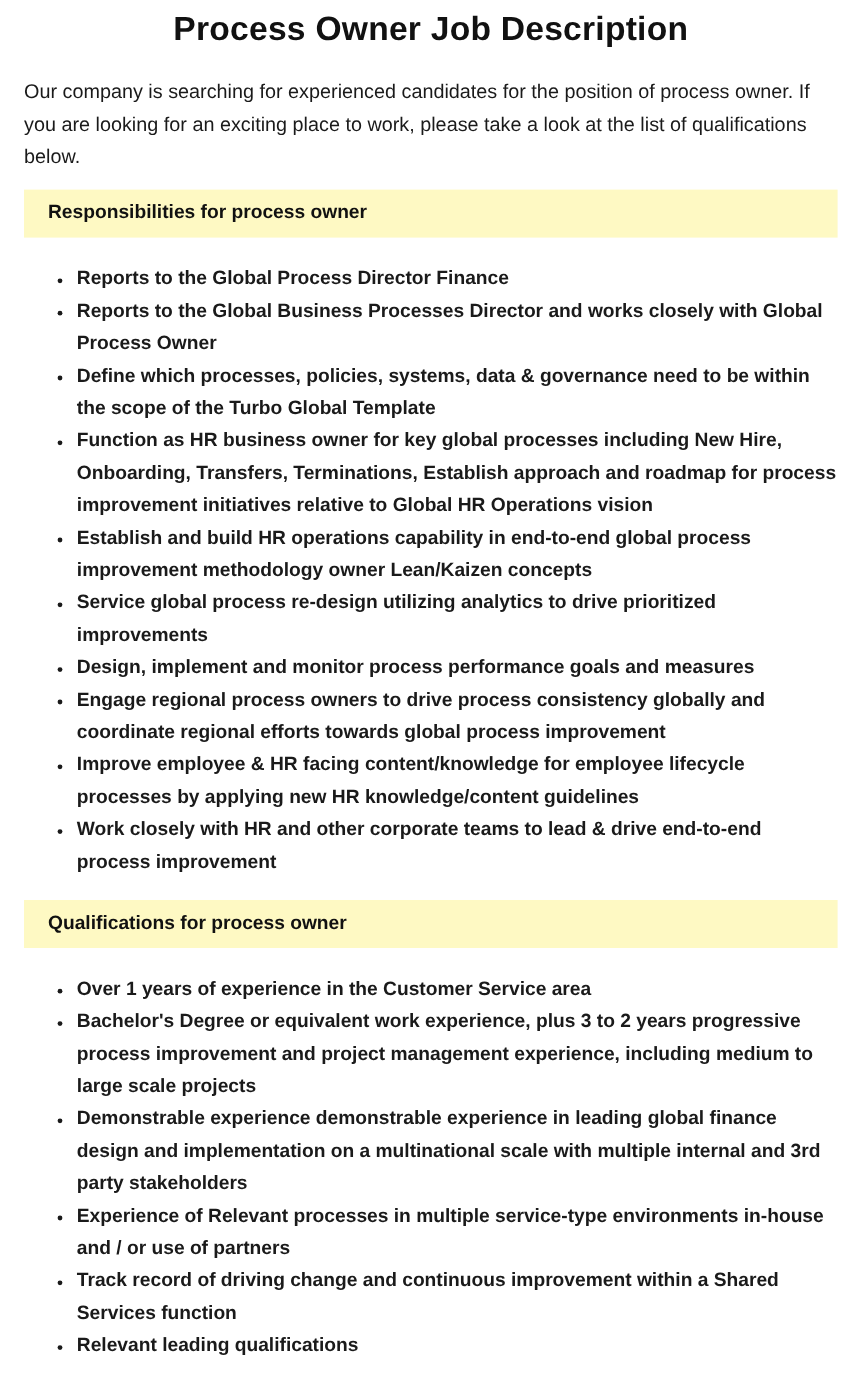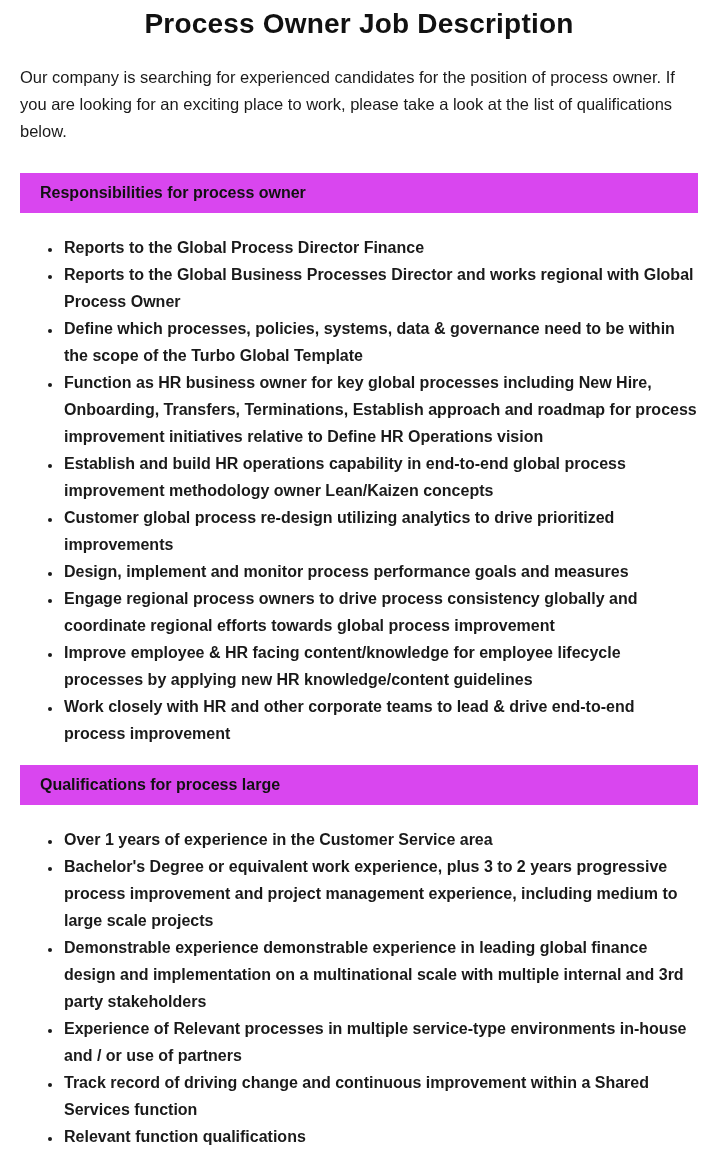"Our company is searching for" p.intro { margin: 22px 0 28px 0 -> 22px 0 13px 0 }
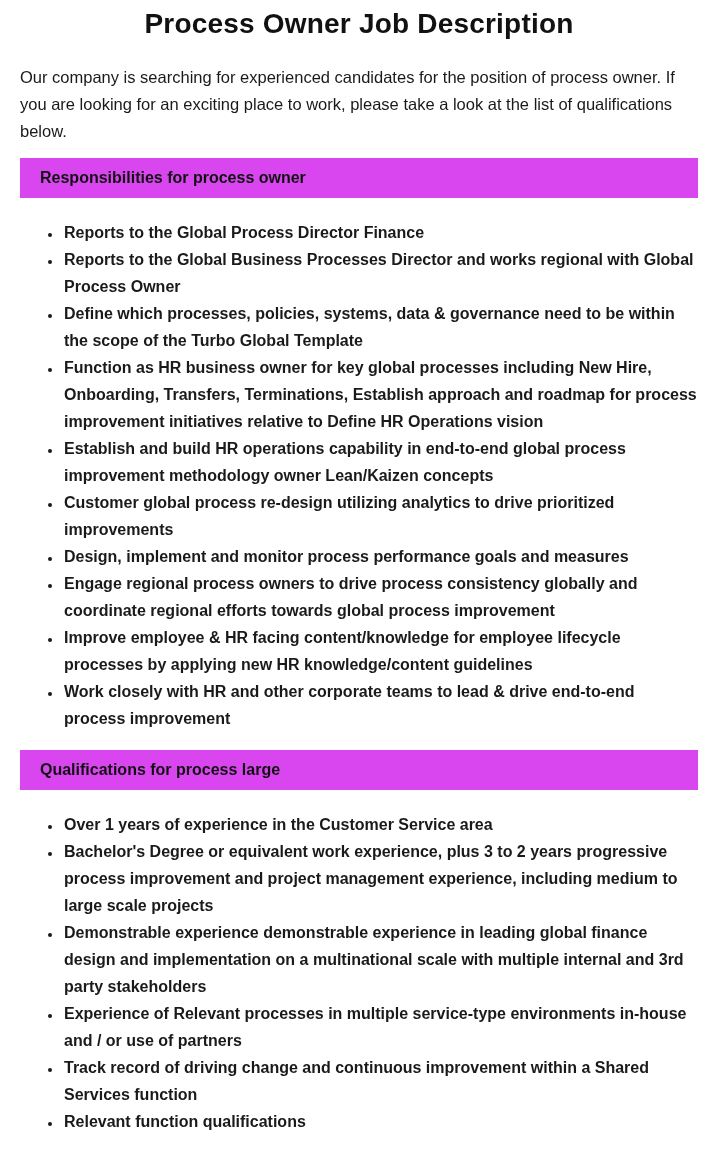"Responsibilities for process owner" .section-header { background: #d946ef -> #fef9c3 }
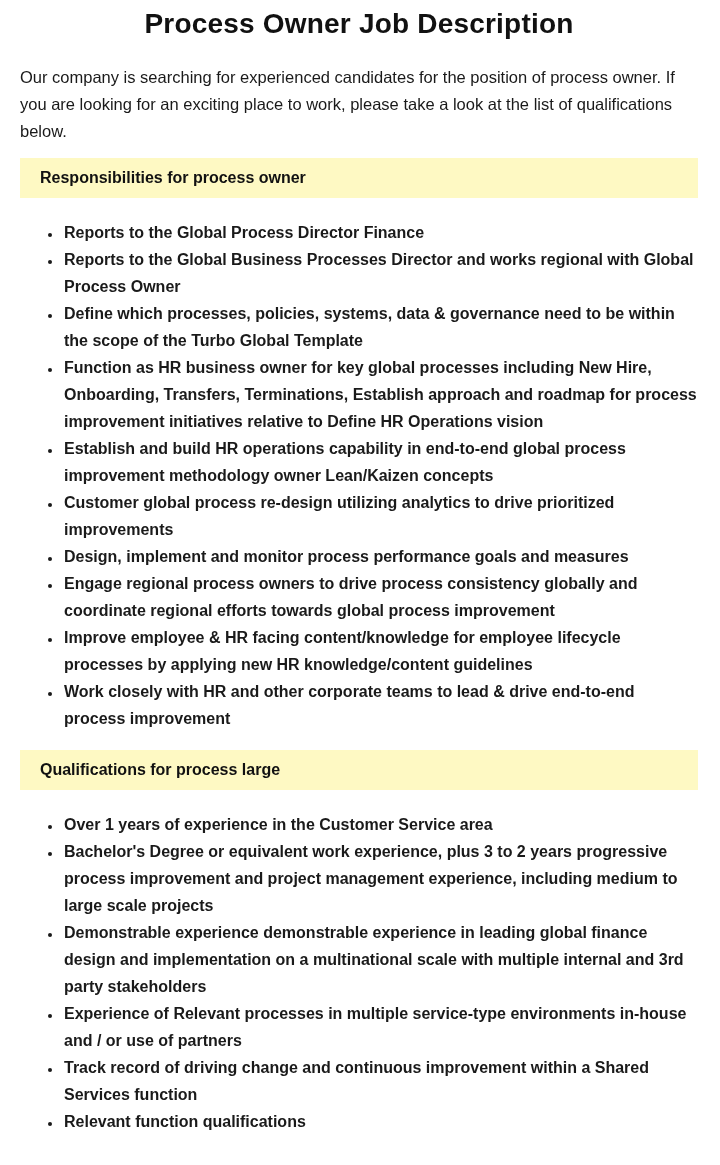"Reports to the Global Business" li { text: regional -> closely }
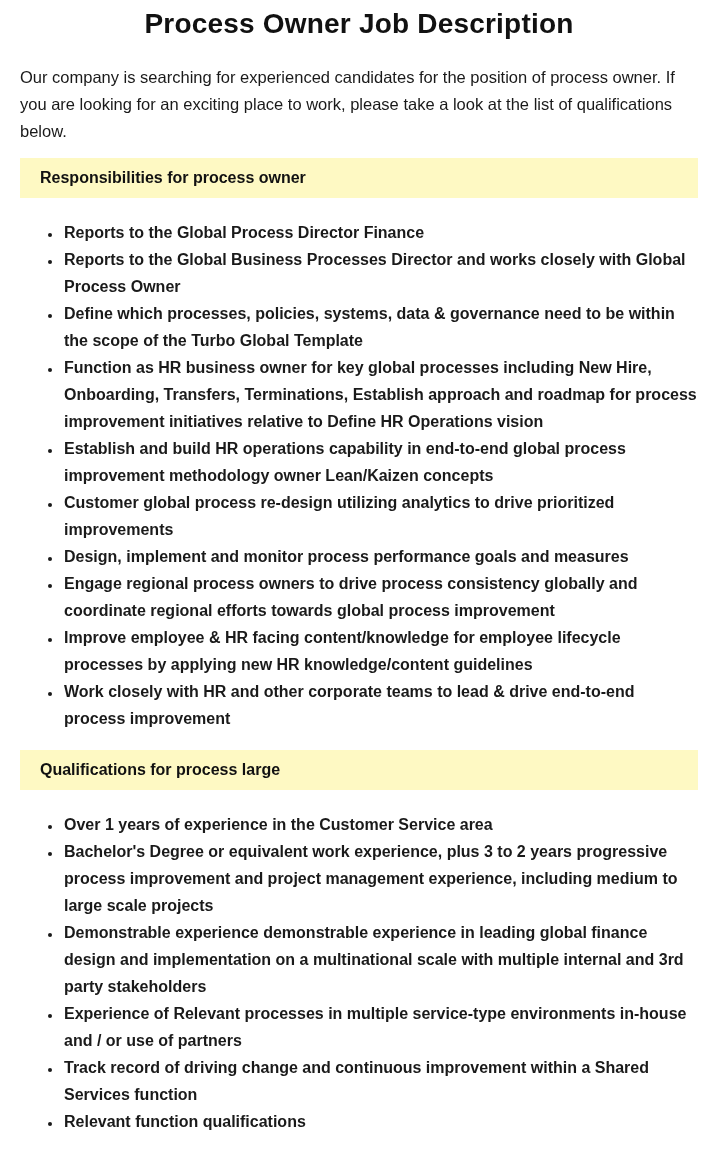"Function as HR business owner" li { text: Define -> Global }
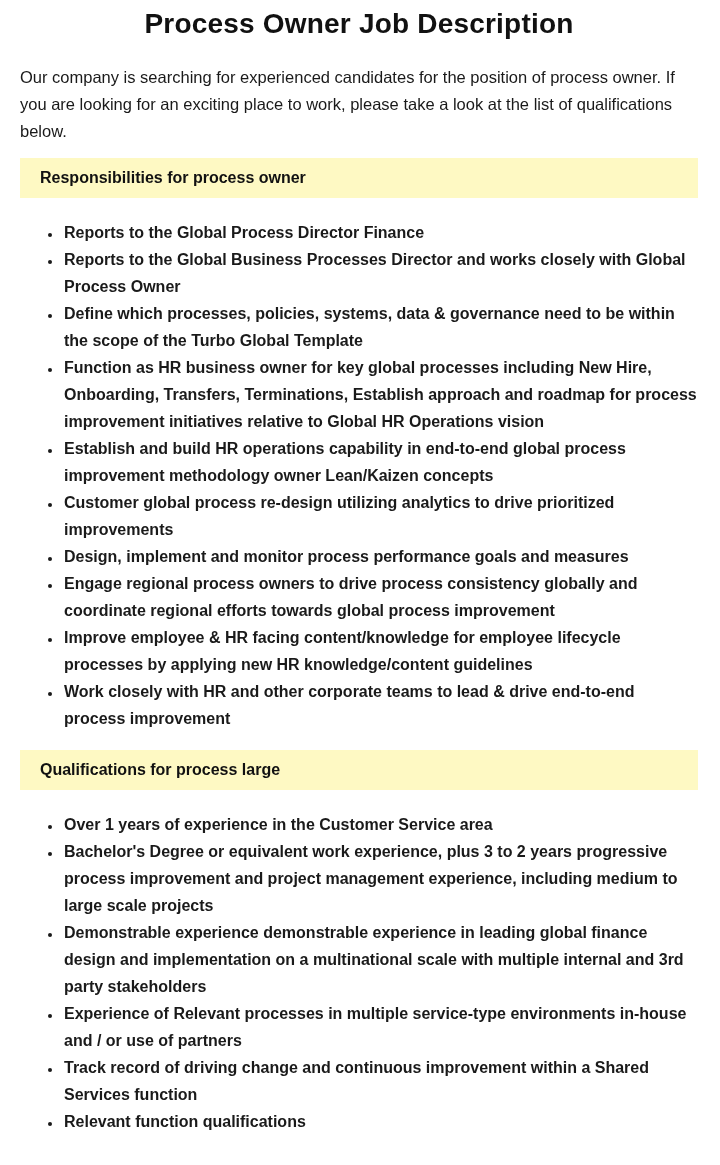"Customer global process re-design" li { text: Customer -> Service }
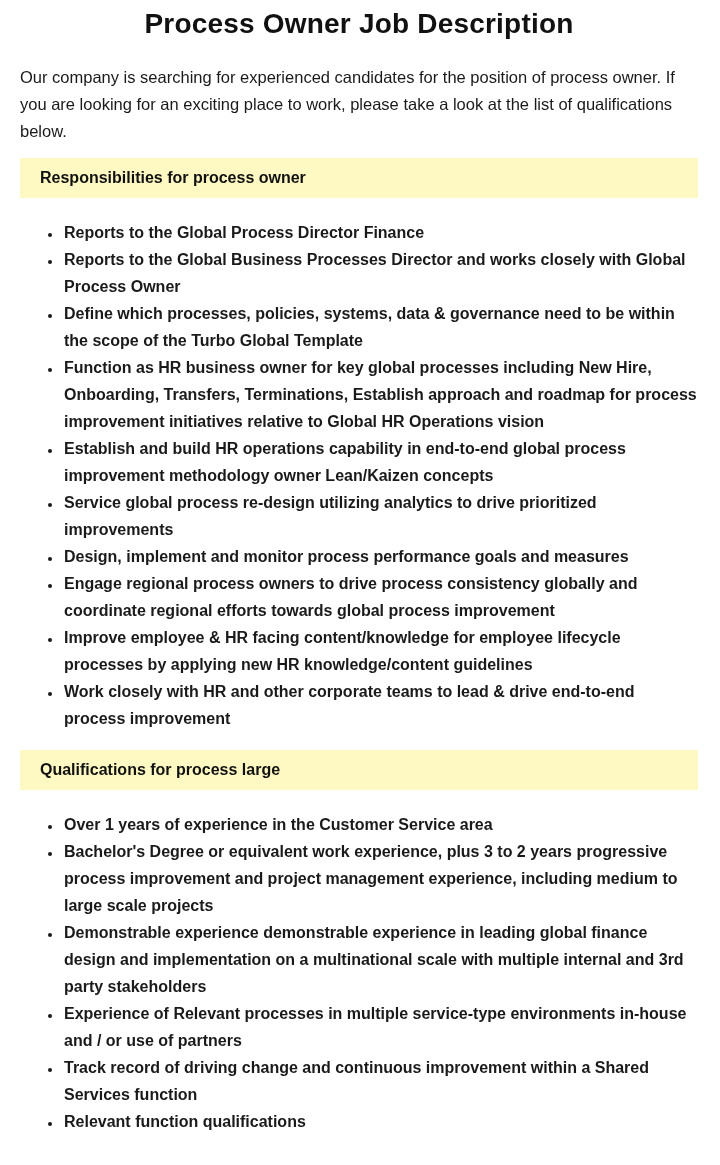"Qualifications for process large" div.section-header { text: large -> owner }
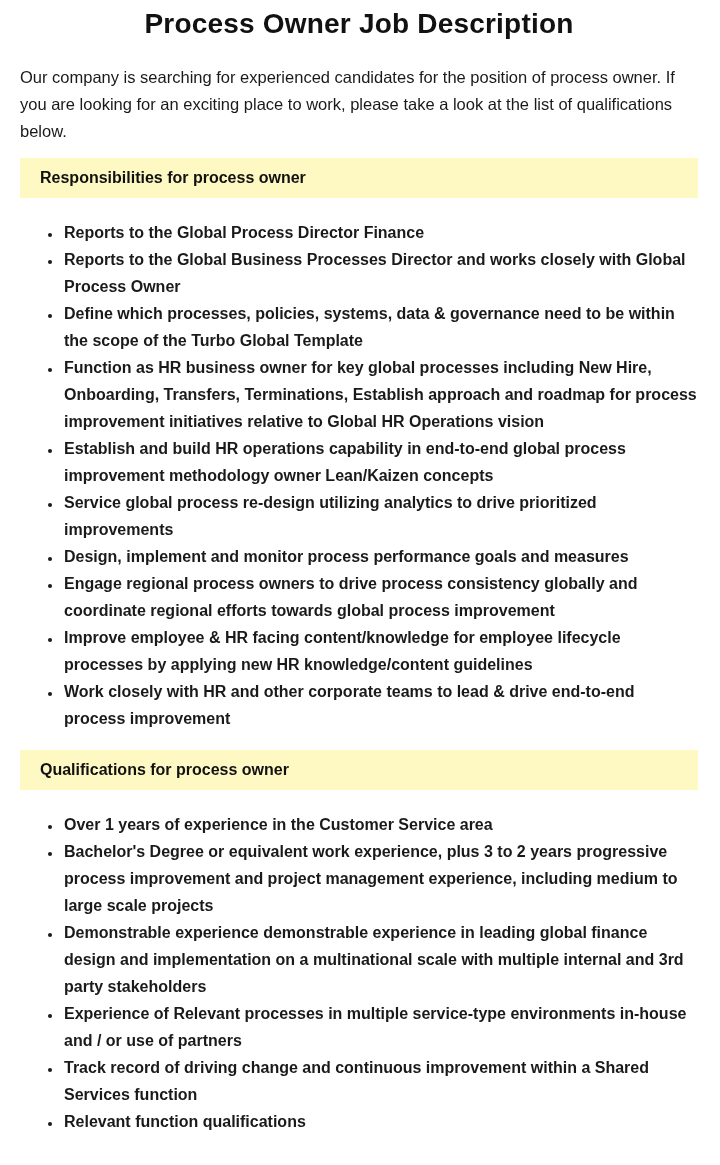"Relevant function qualifications" li { text: function -> leading }
